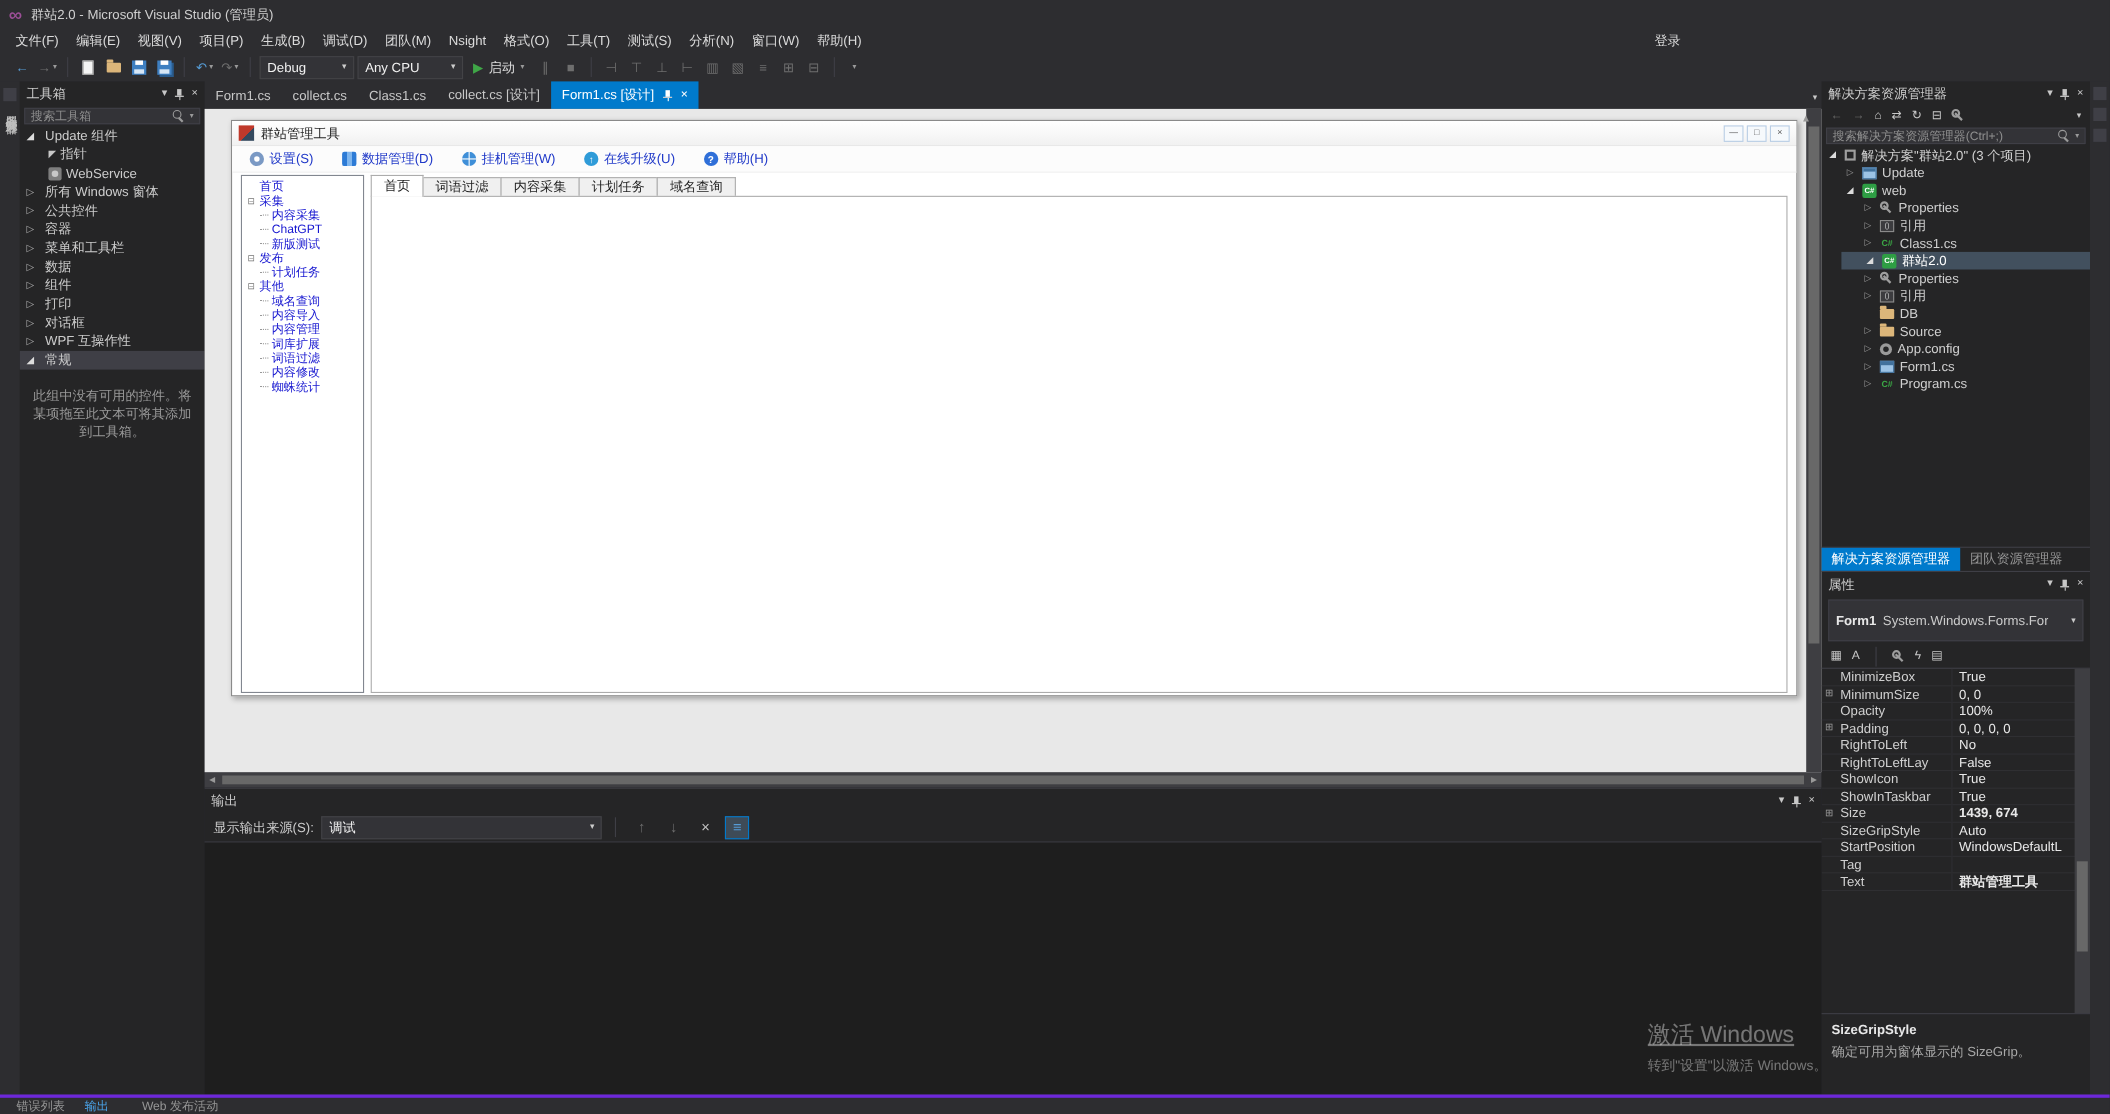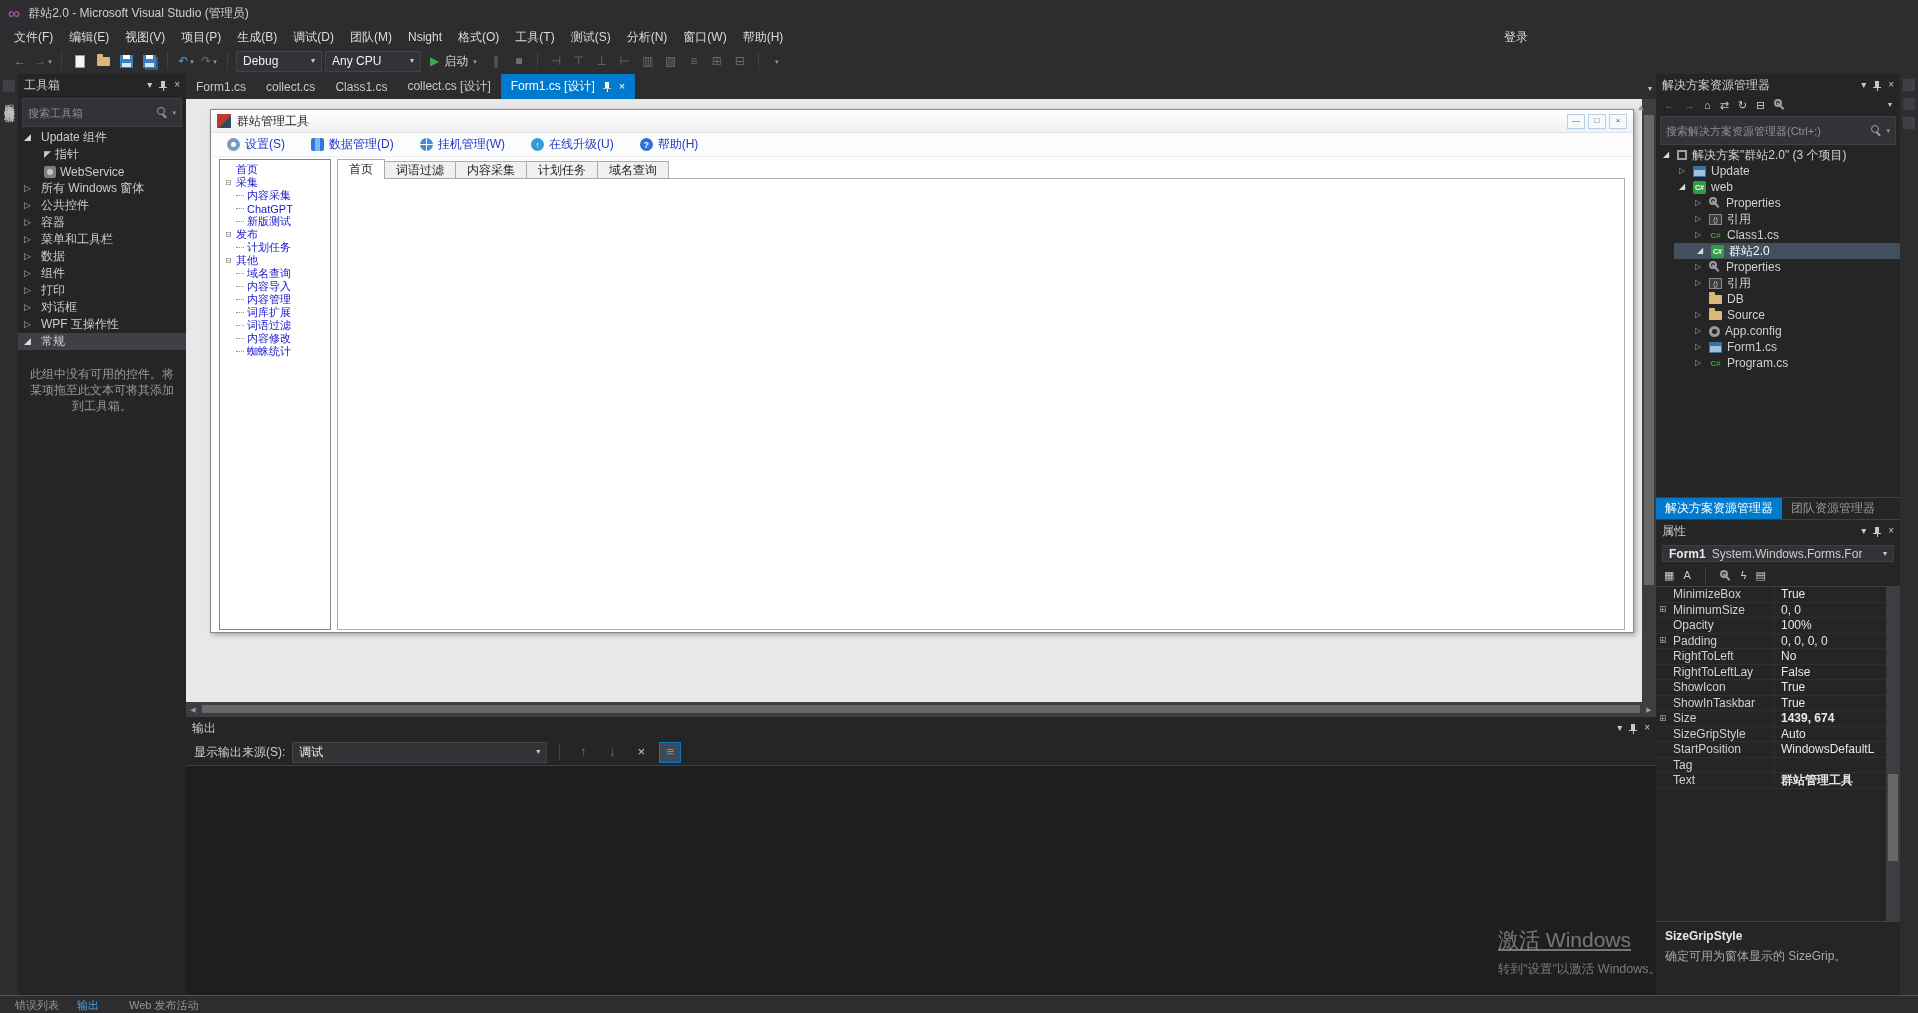"搜索工具箱" .searchbox { height: 29px -> 15px }
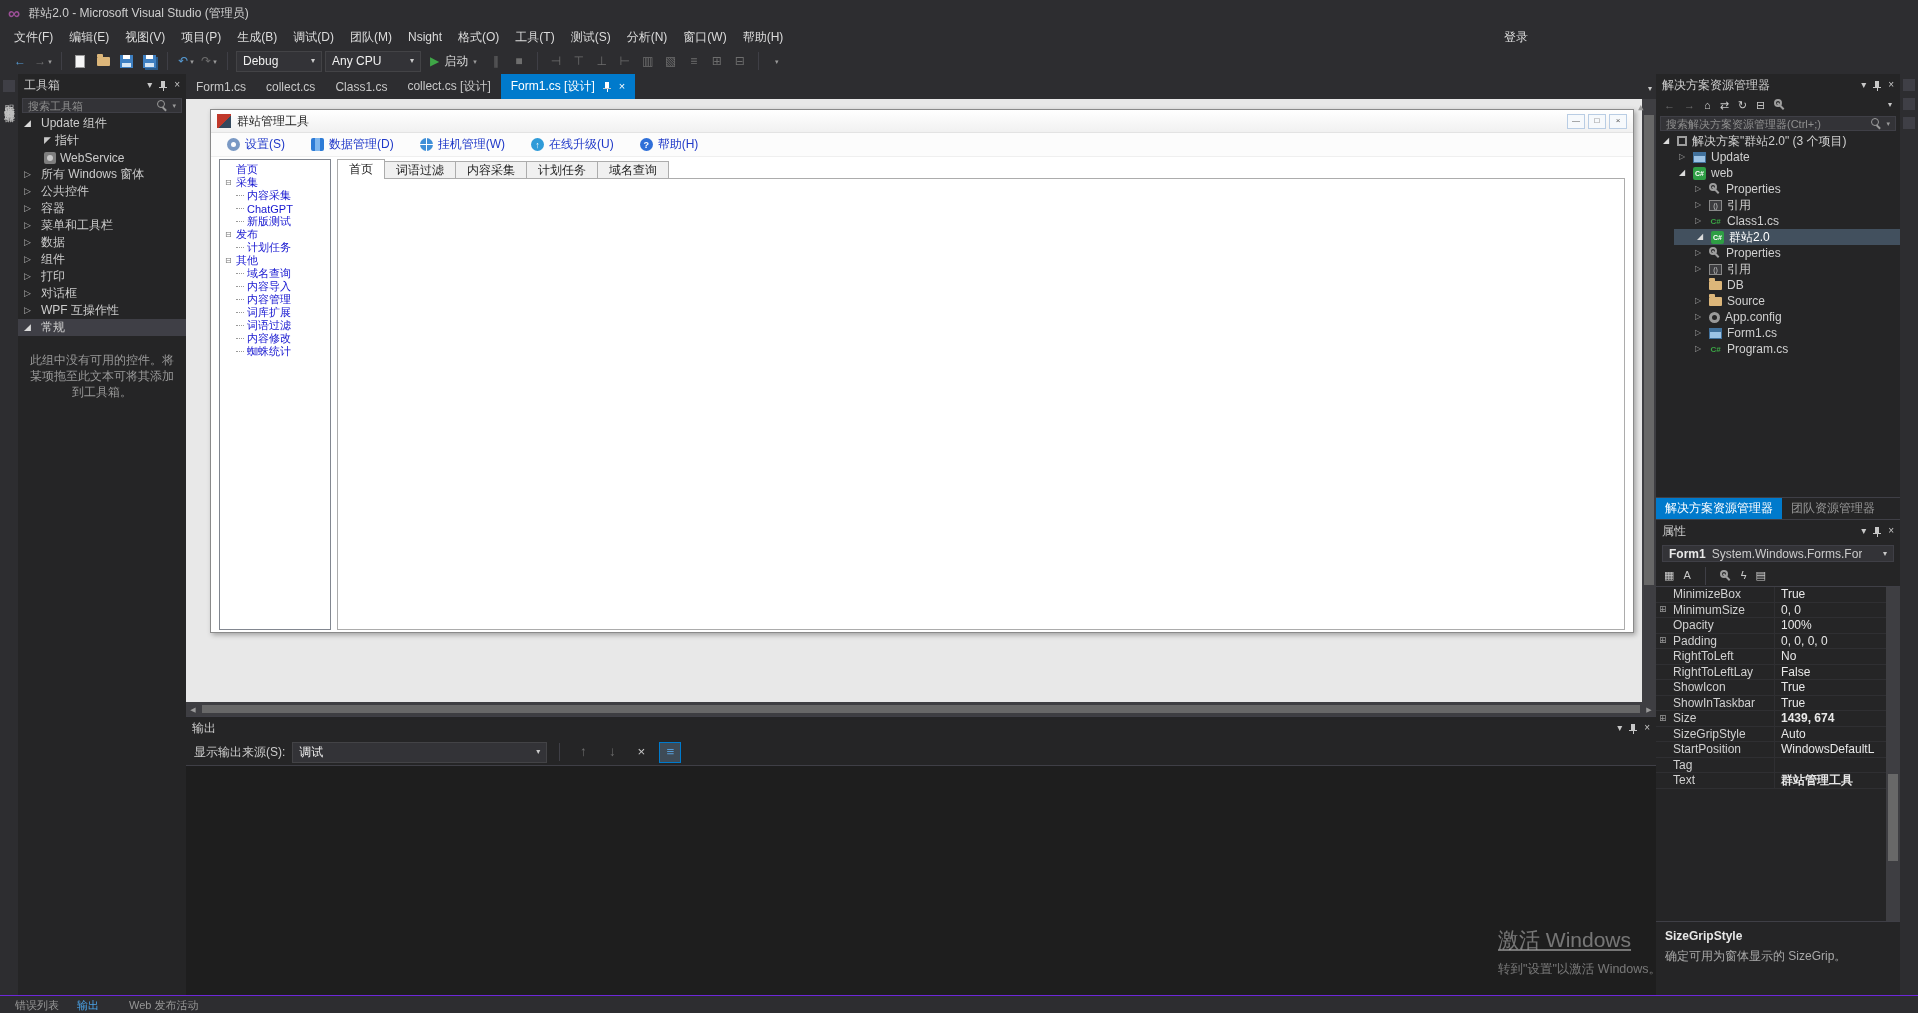"Form1" .props-obj { height: 17px -> 38px }
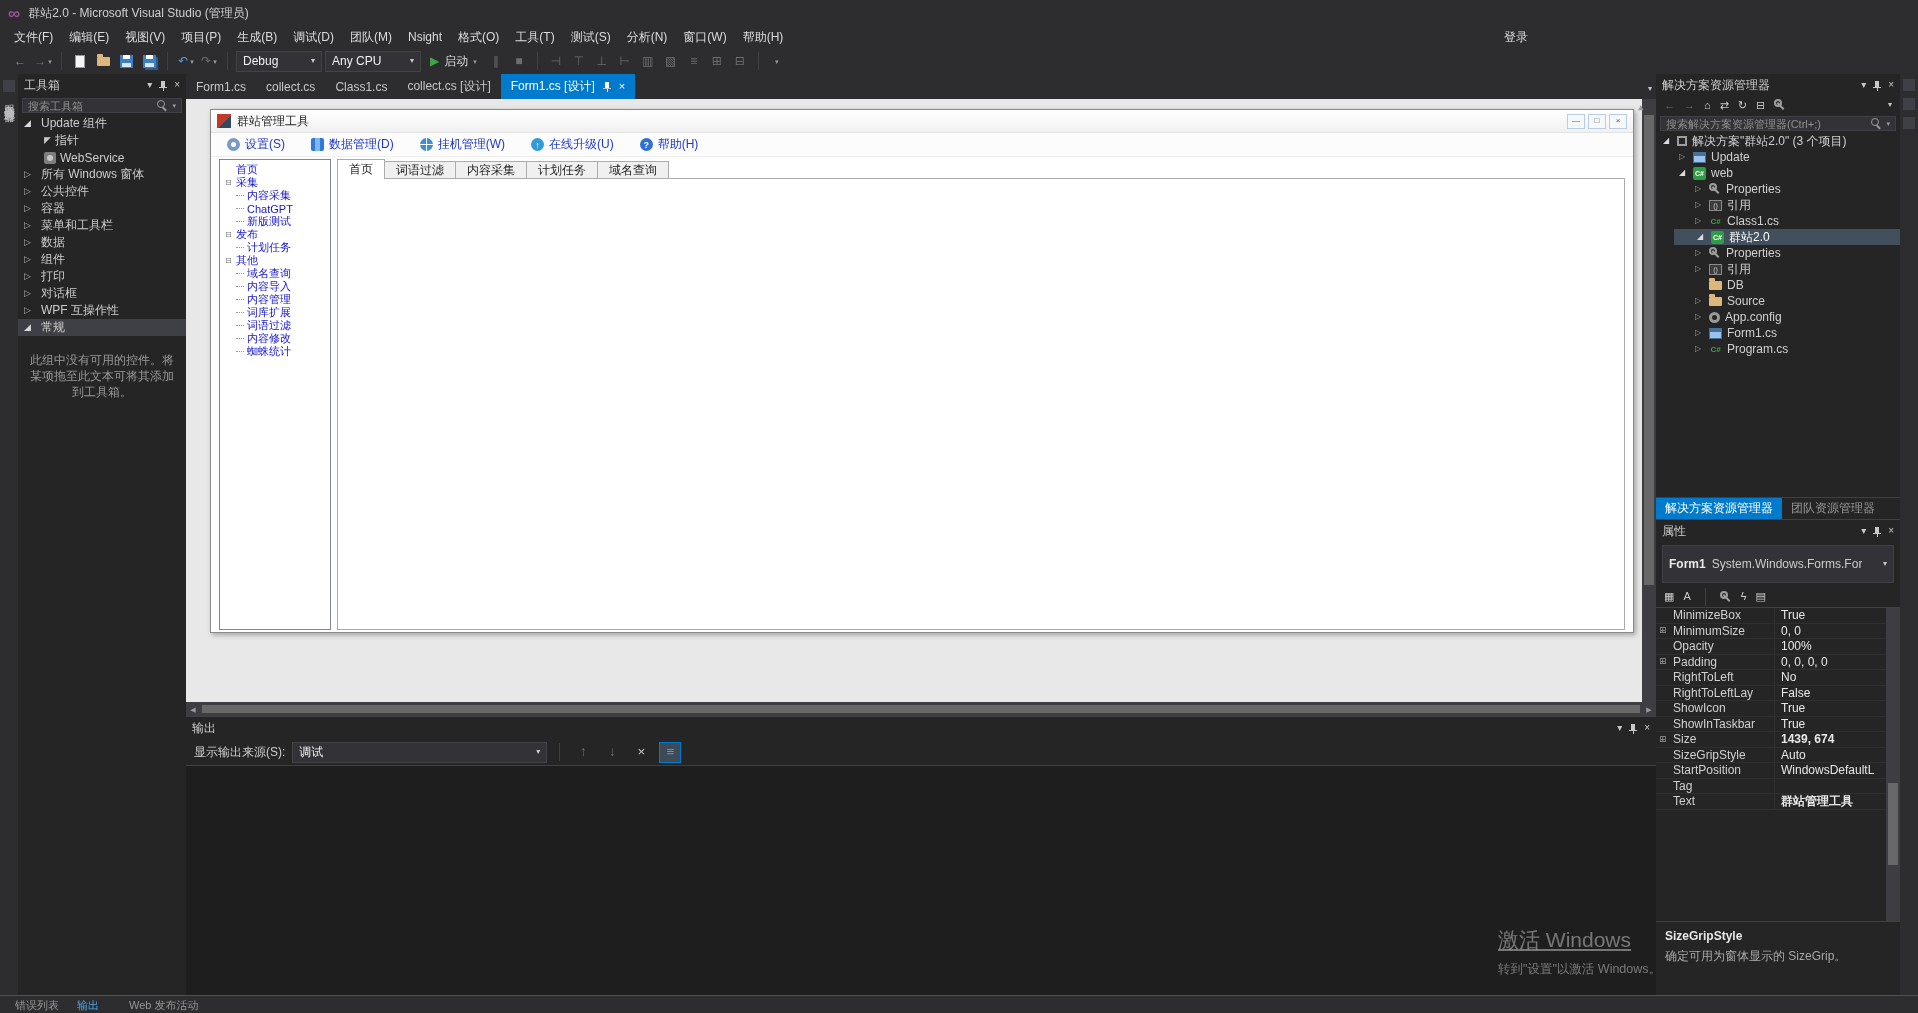"错误列表" .bottombar { align-items: flex-start -> center; border-top: 1px solid #6d28d9 -> 3px solid #6d28d9 }
